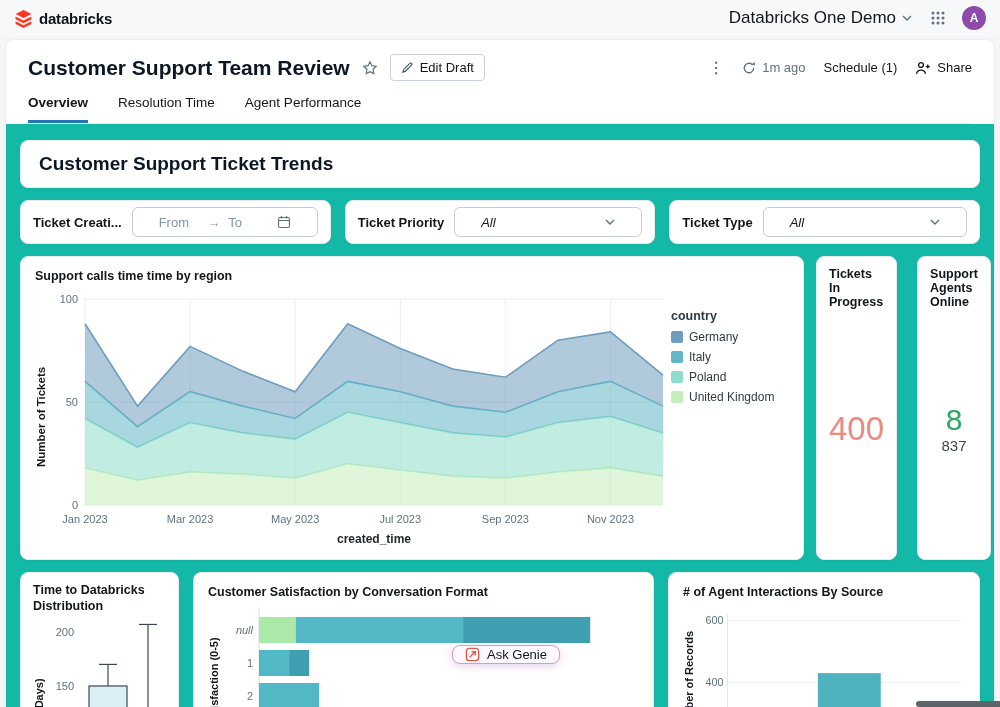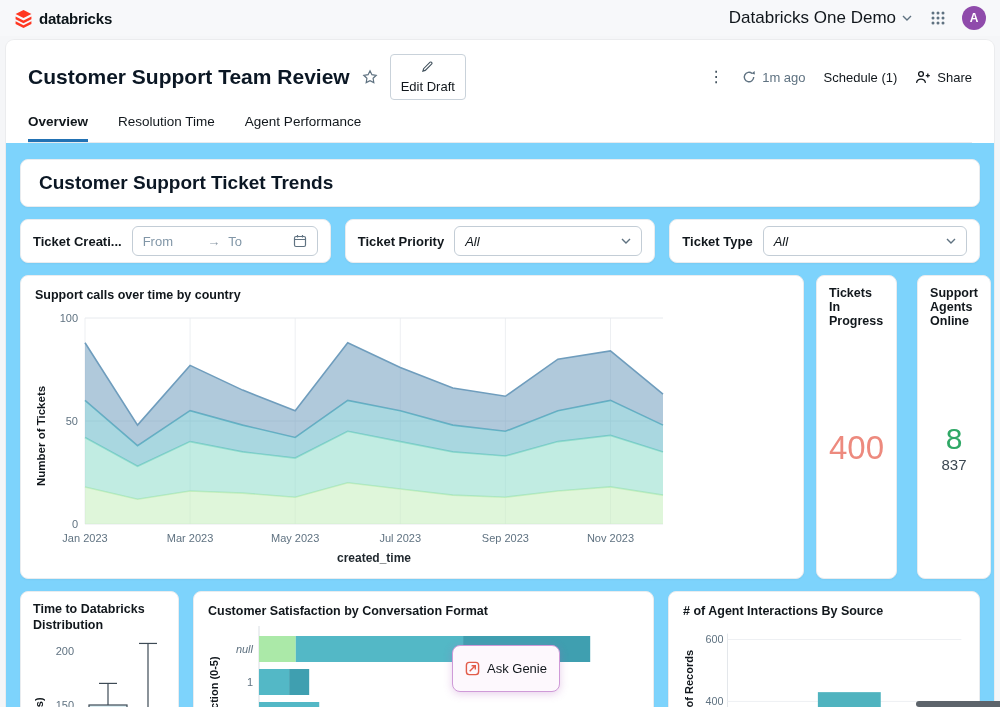"Edit Draft" .edit-btn { flex-direction: column -> none }
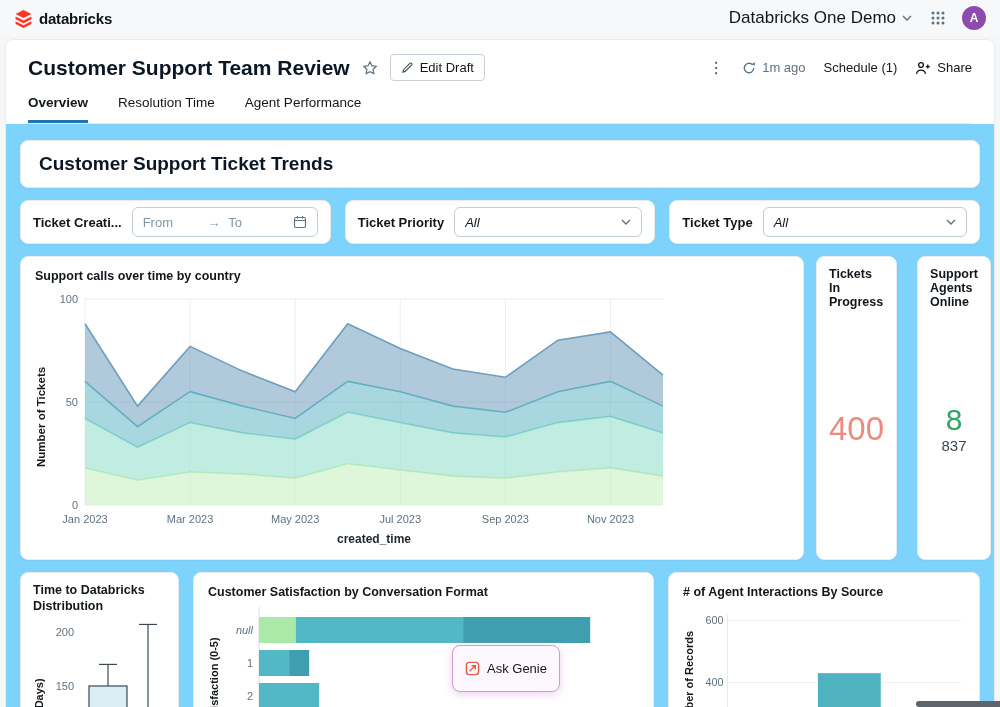"Customer Support Ticket Trends" .canvas { background: #7dd3fc -> #14b8a6 }
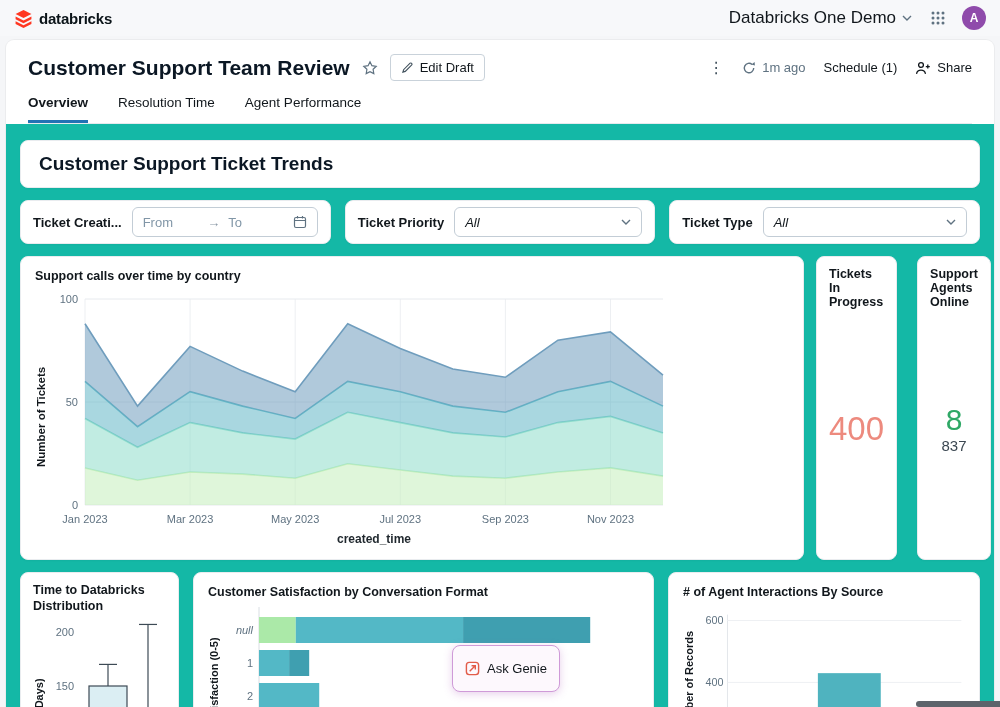"From" .filter-control { padding: 0 10px -> 0 26px }
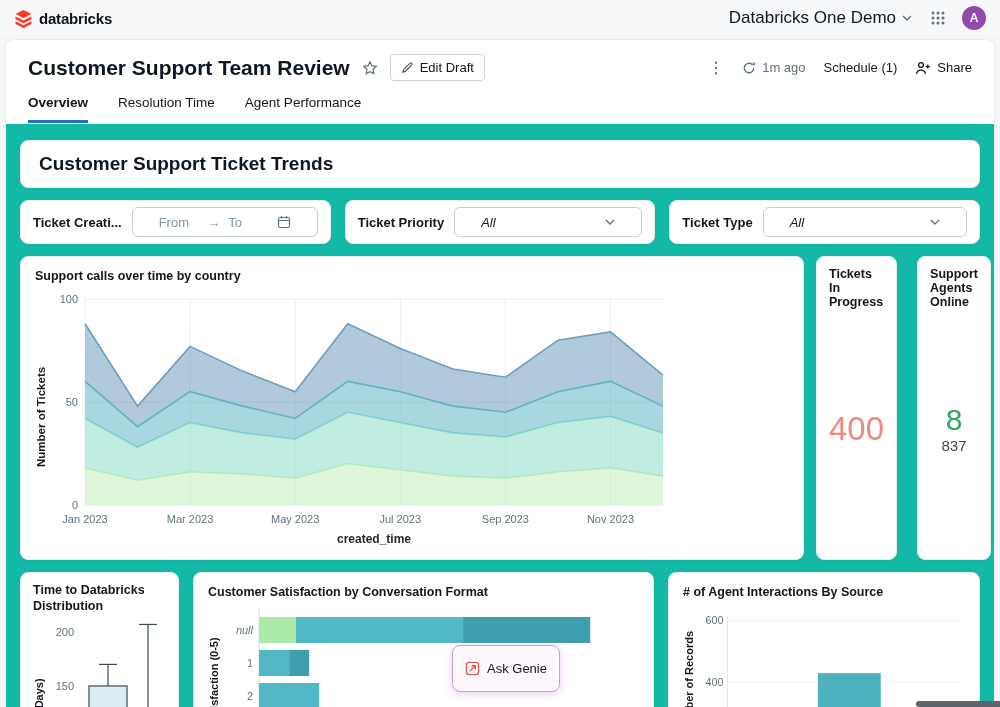"Support calls over time by" div.chart-title { text: over time by country -> time time by region }
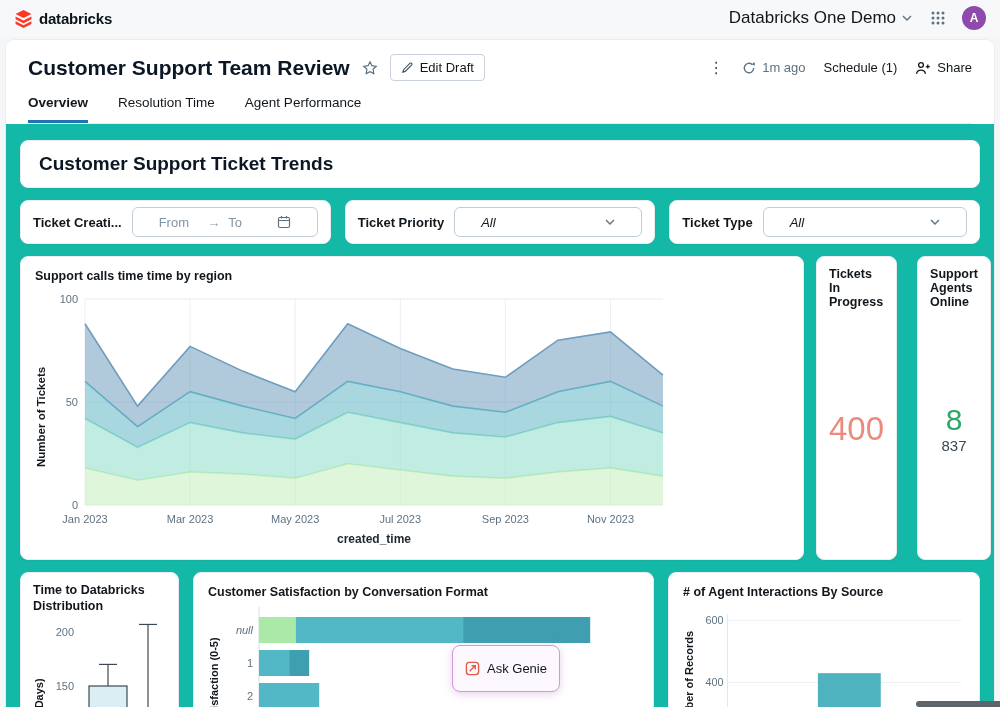"country" div.legend { html: none -> <div> <div>country</div> <div> <div> <span></span> <span>Germany</span> </div> <div> <span></span> <span>Italy</span> </div> <div> <span></span> <span>Poland</span> </div> <div> <span></span> <span>United Kingdom</span> </div> </div> </div> }
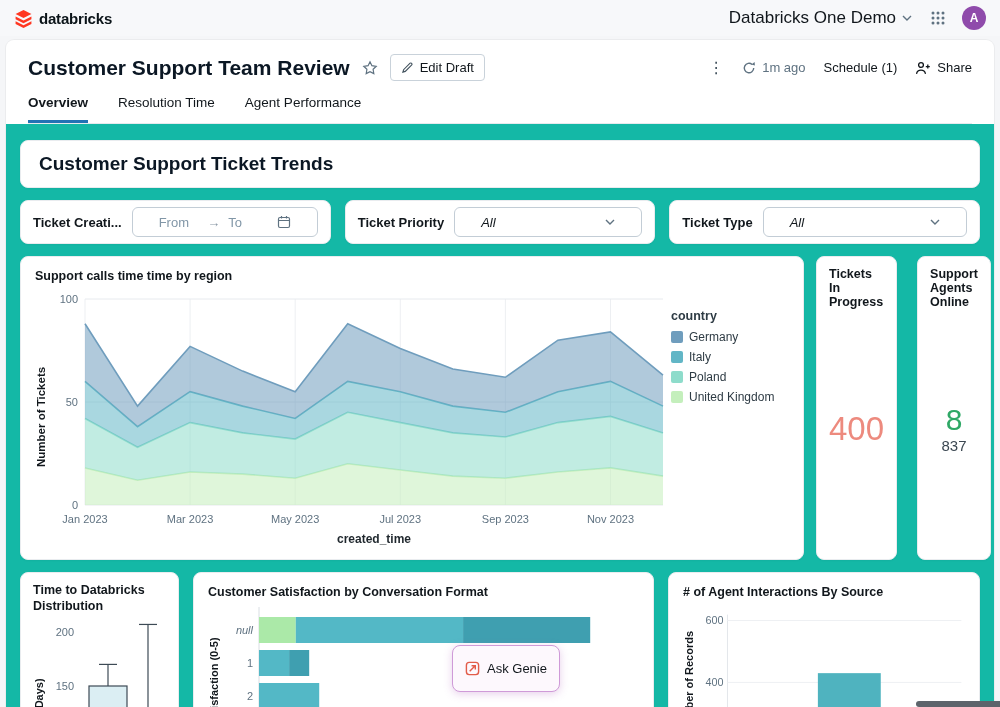"Ask Genie" .ask-genie { padding: 15px 12px -> 1px 12px }
